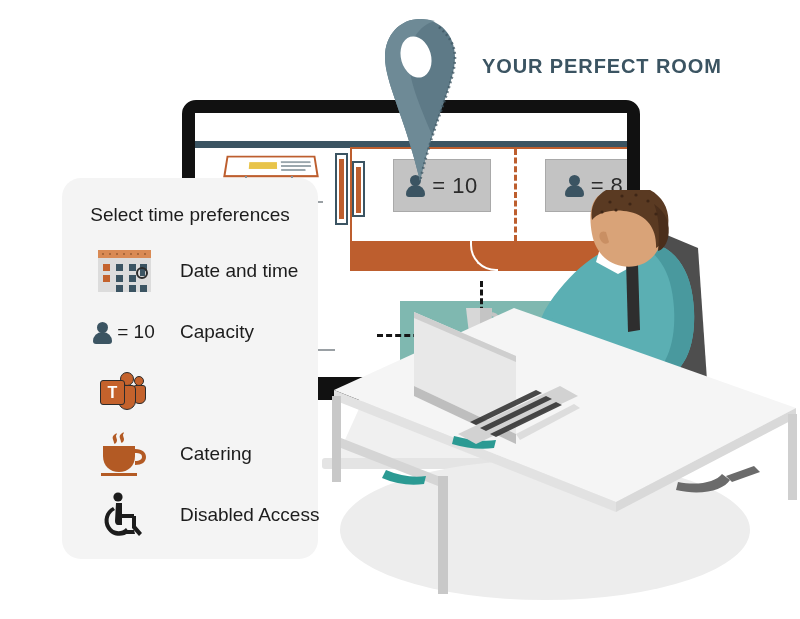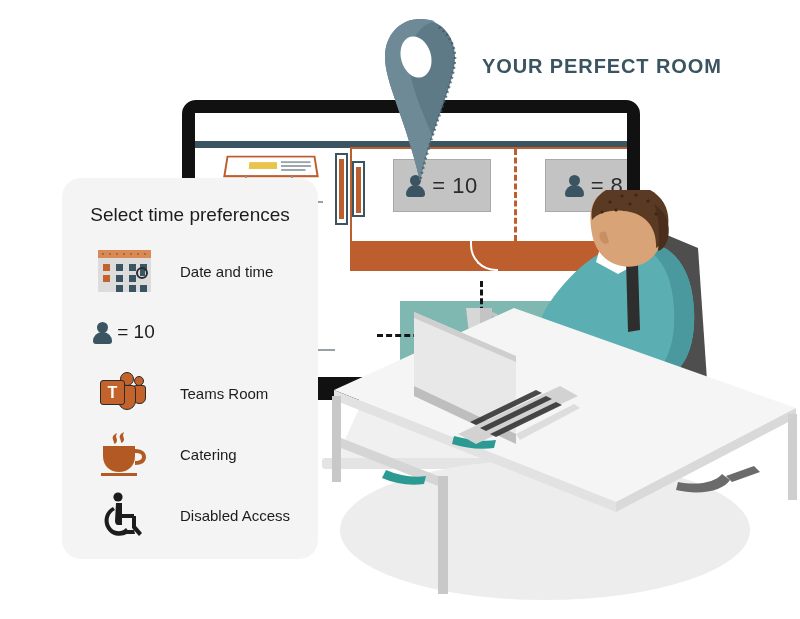"Date and time" .pref-label { font-size: 15px -> 19px }
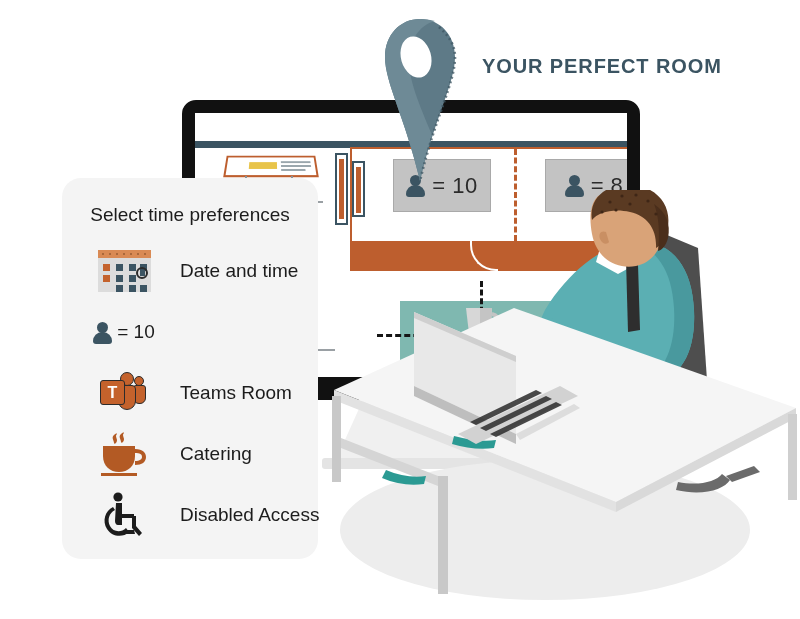"Capacity" div.pref-label { html: none -> <div>Capacity</div> }
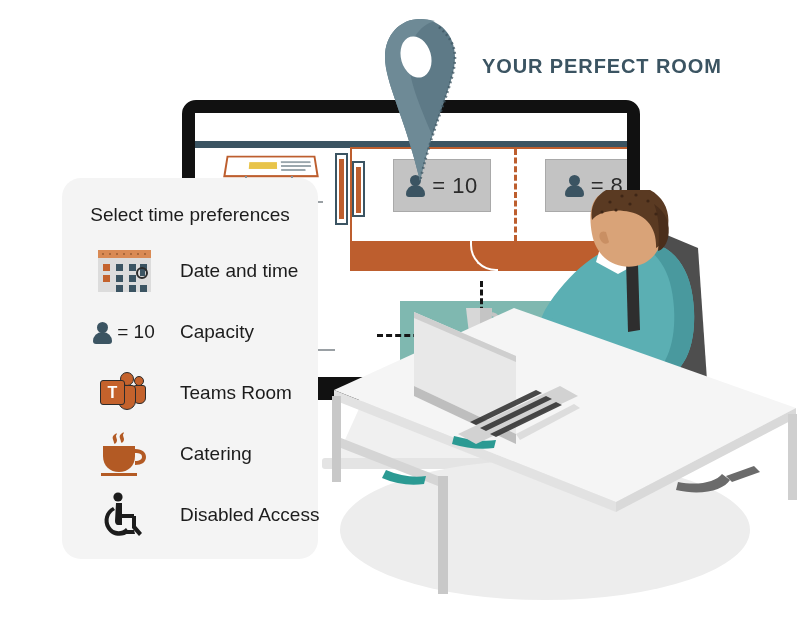"Teams Room" div.pref-label { html: <div>Teams Room</div> -> none }
